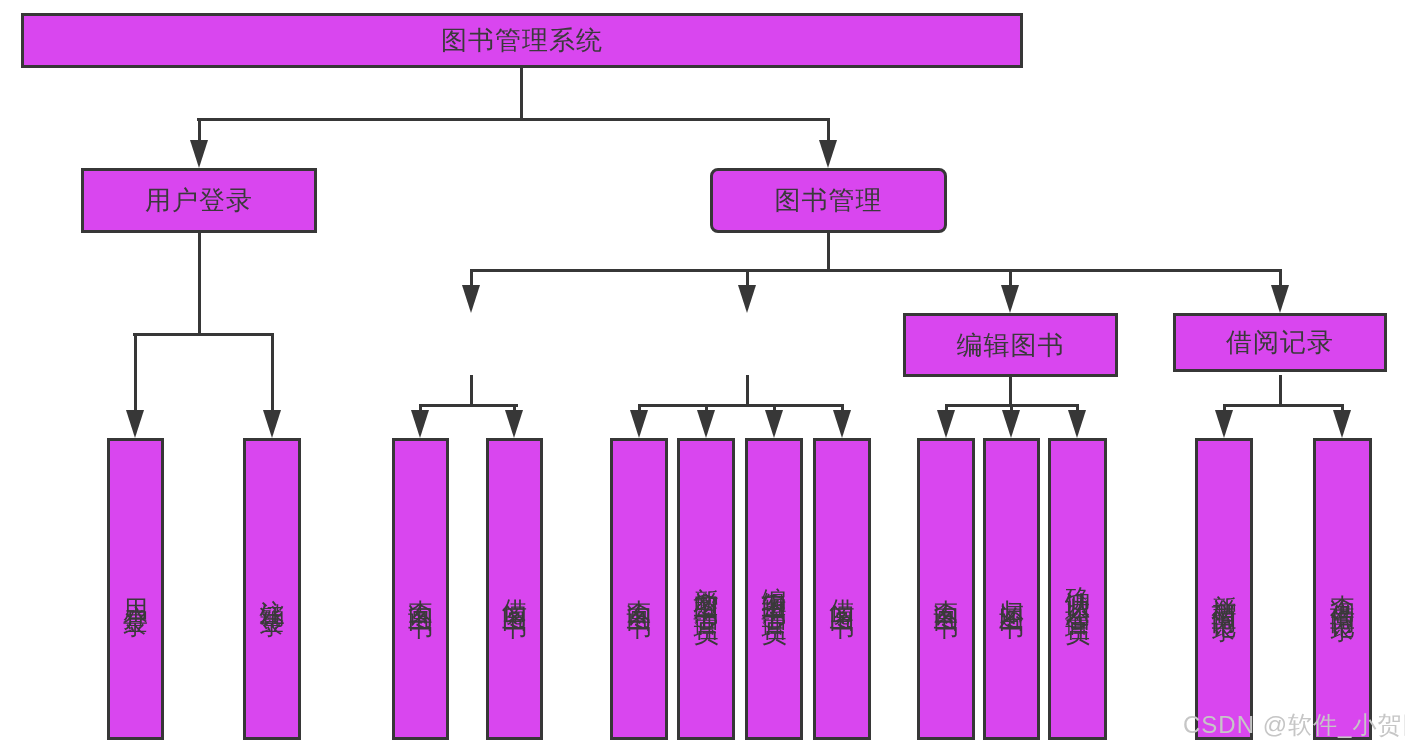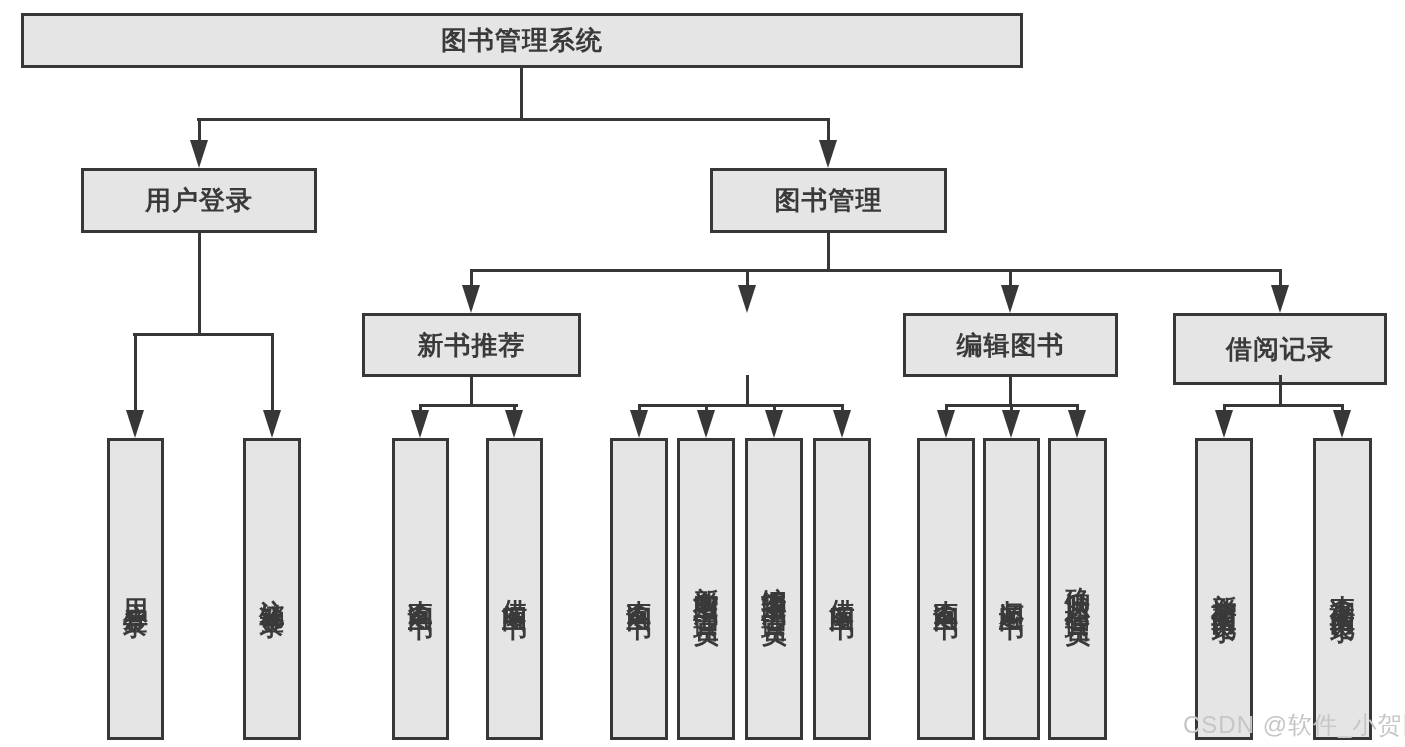"图书管理系统" .box { background: #e5e5e5 -> #d946ef; font-weight: bold -> none }
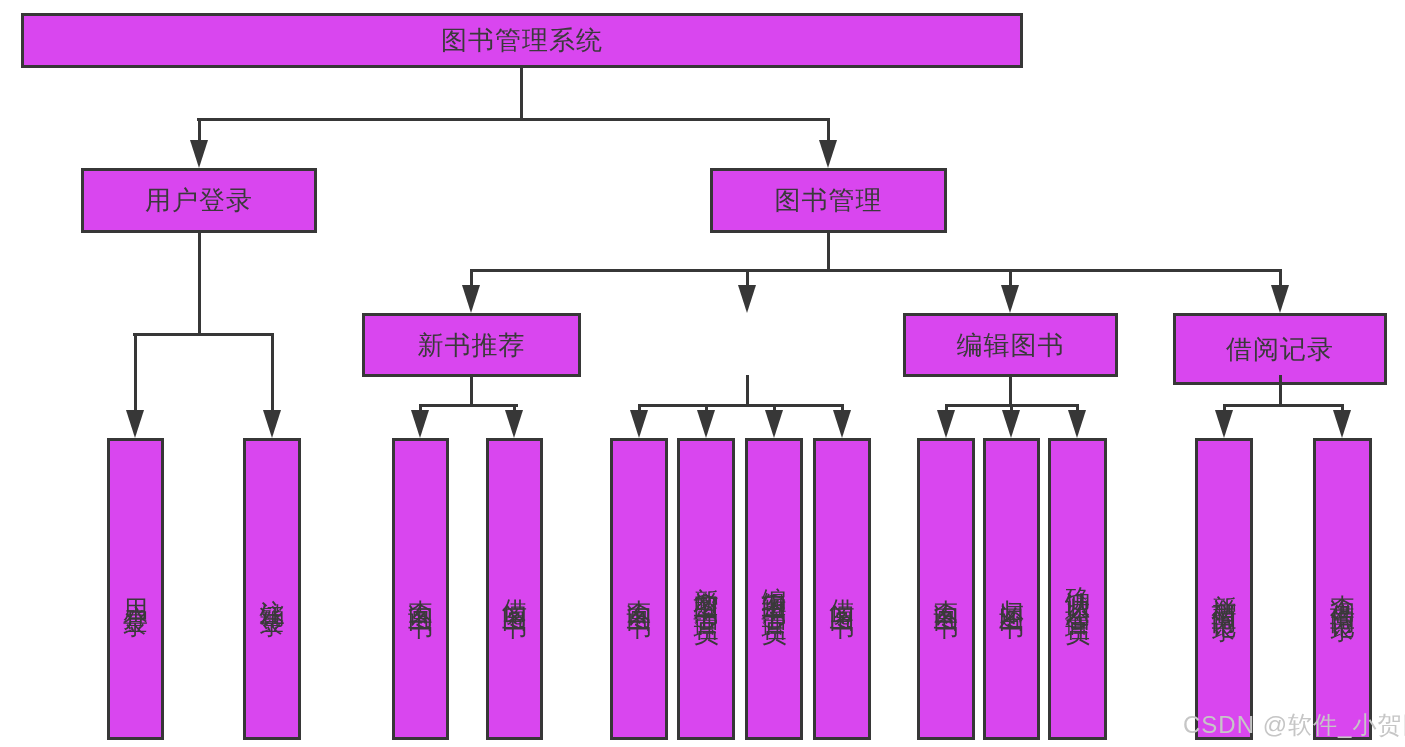"图书管理" div.box { border-radius: none -> 8px }
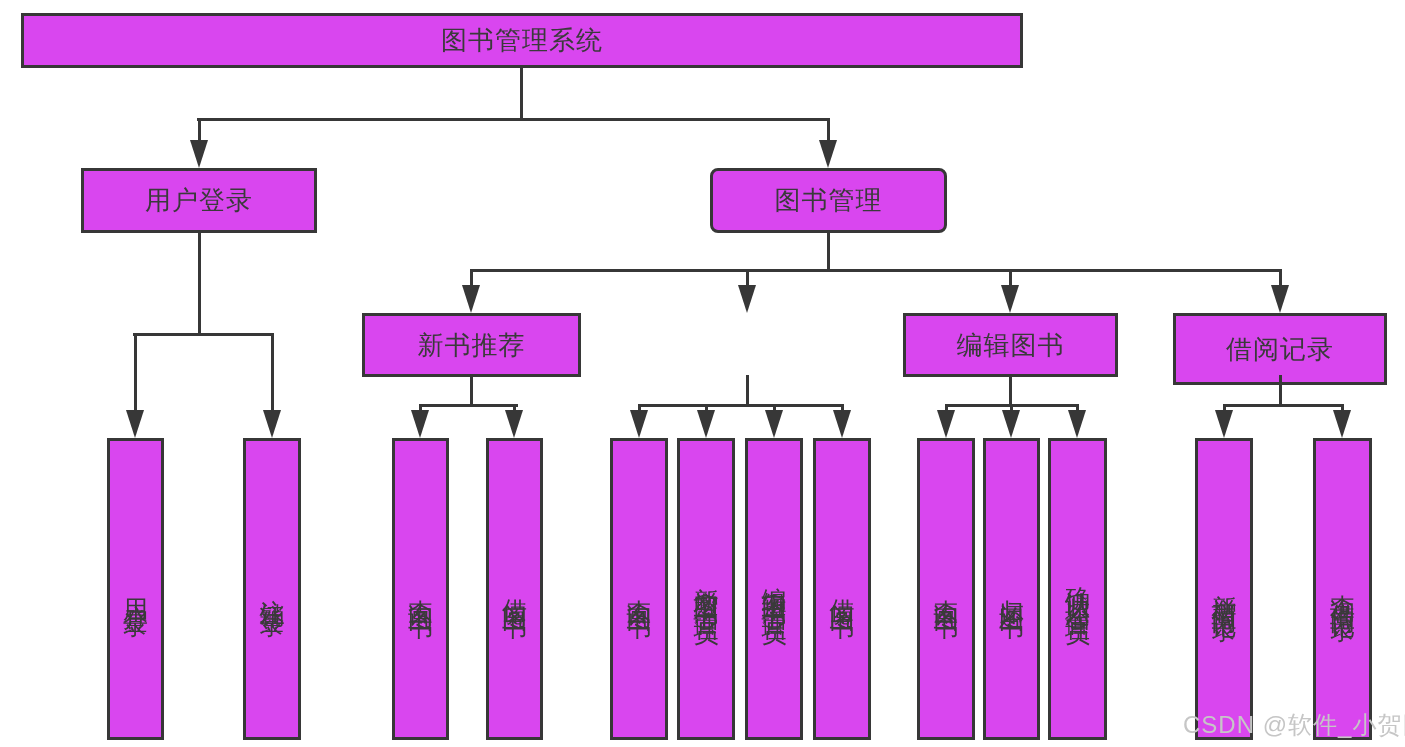"新书推荐" div.box { html: <div>新书推荐</div> -> none }
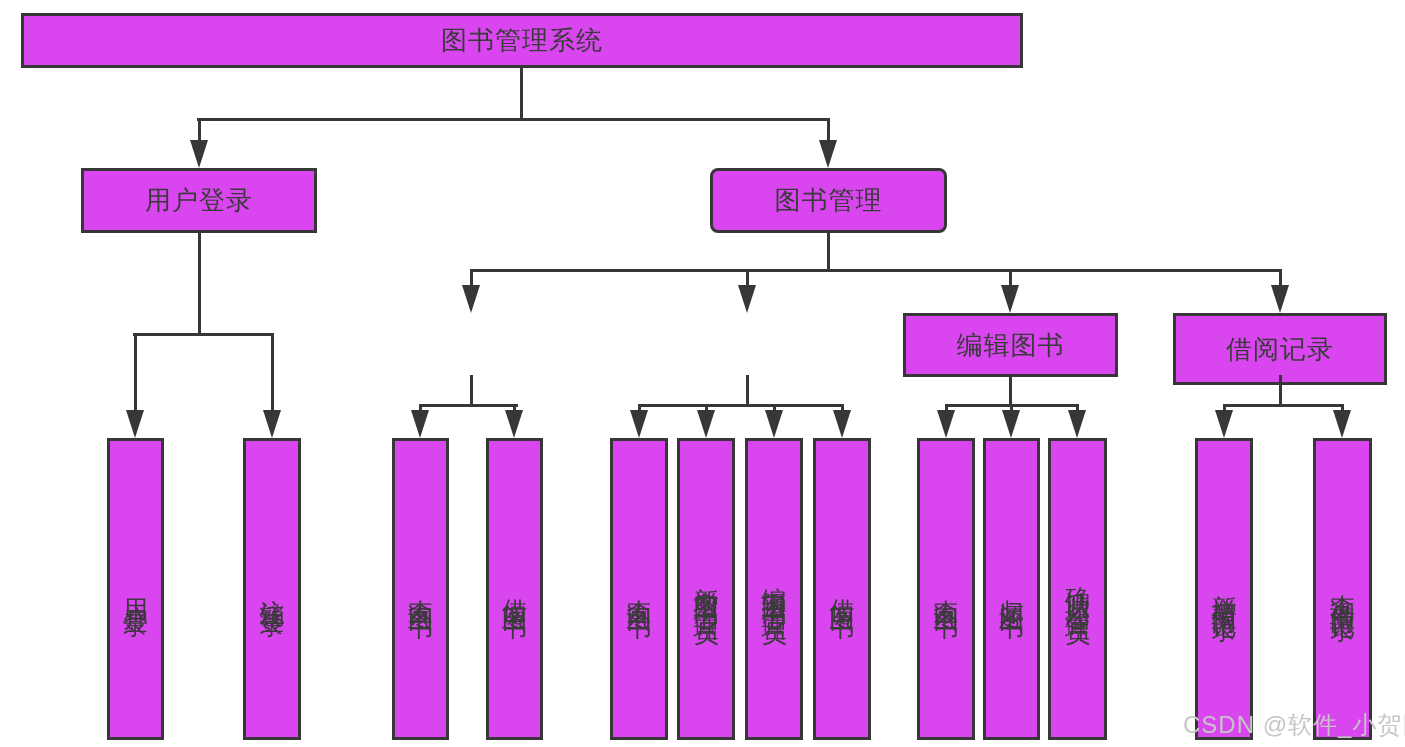"借阅记录" div.box { height: 72px -> 59px }
